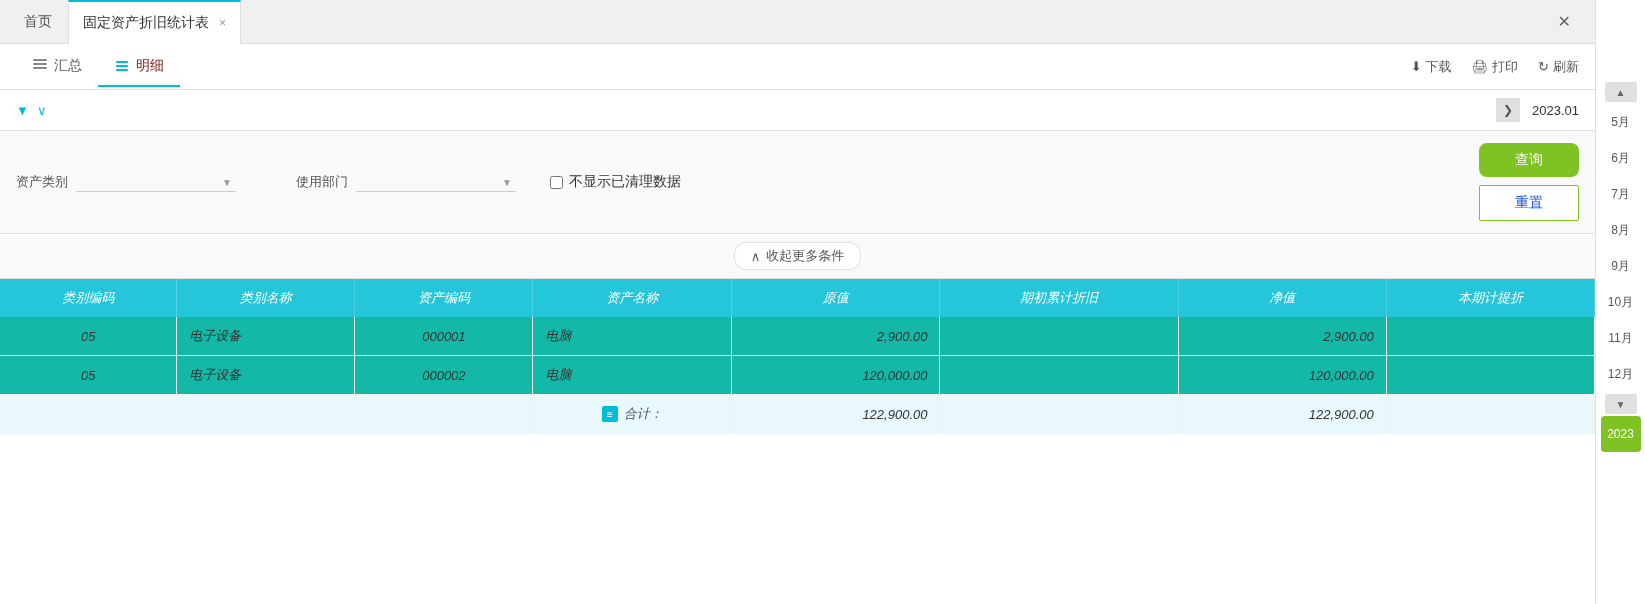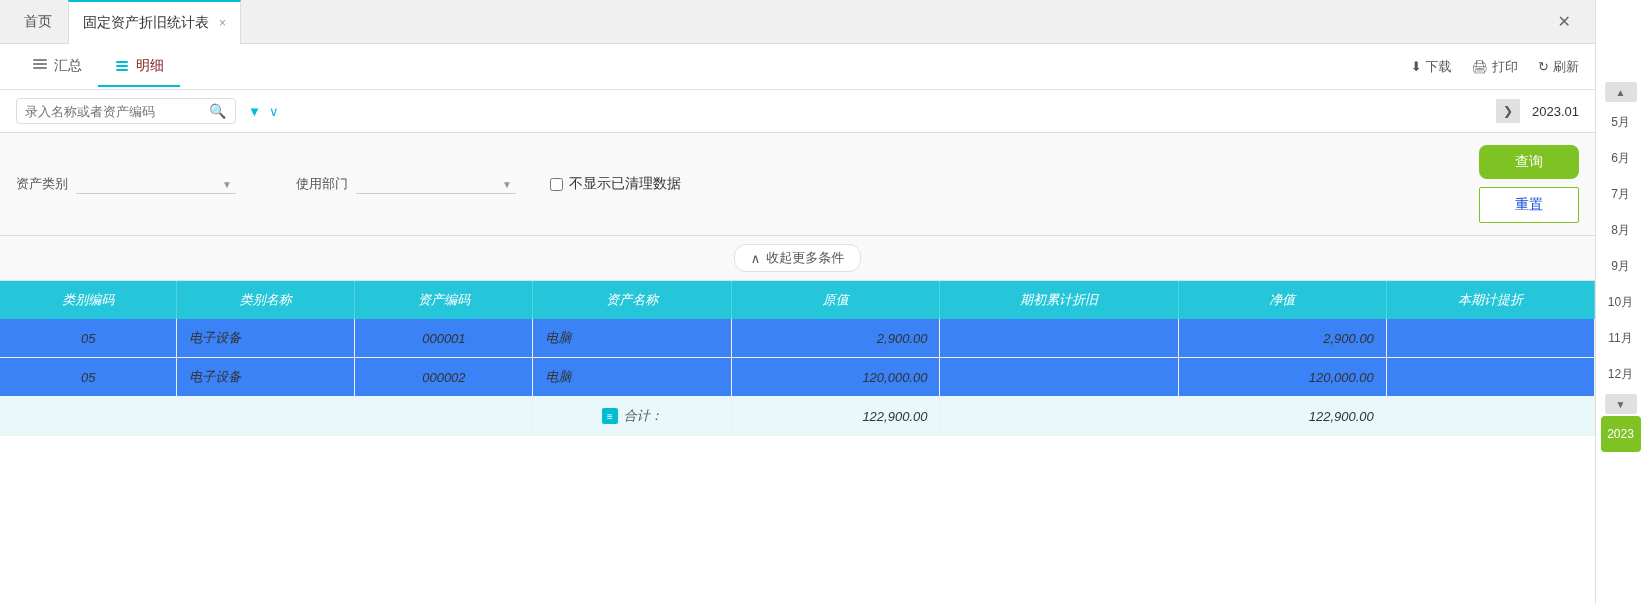"录入名称或者资产编码" div.search-input-wrapper { html: <div> <input> <span>🔍</span> </div> -> none }
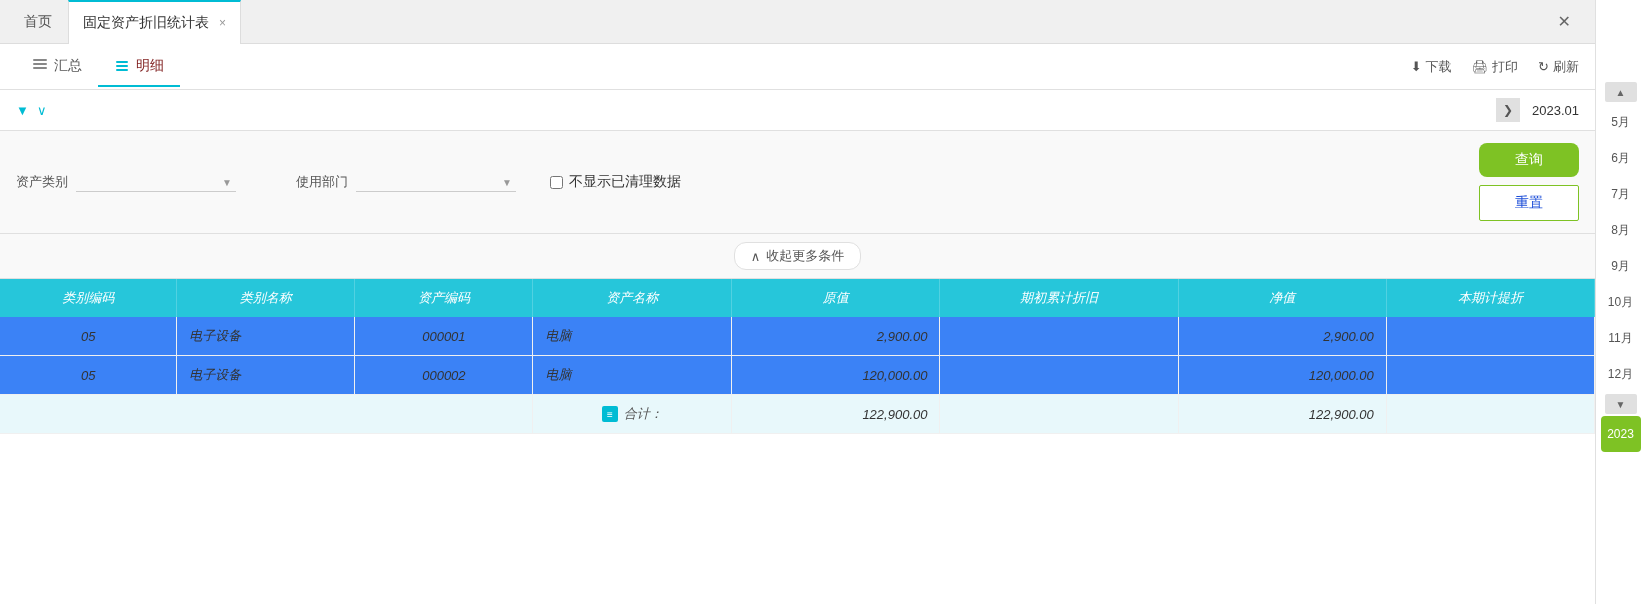"05" tbody tr { background: #3b82f6 -> #14b8a6 }
